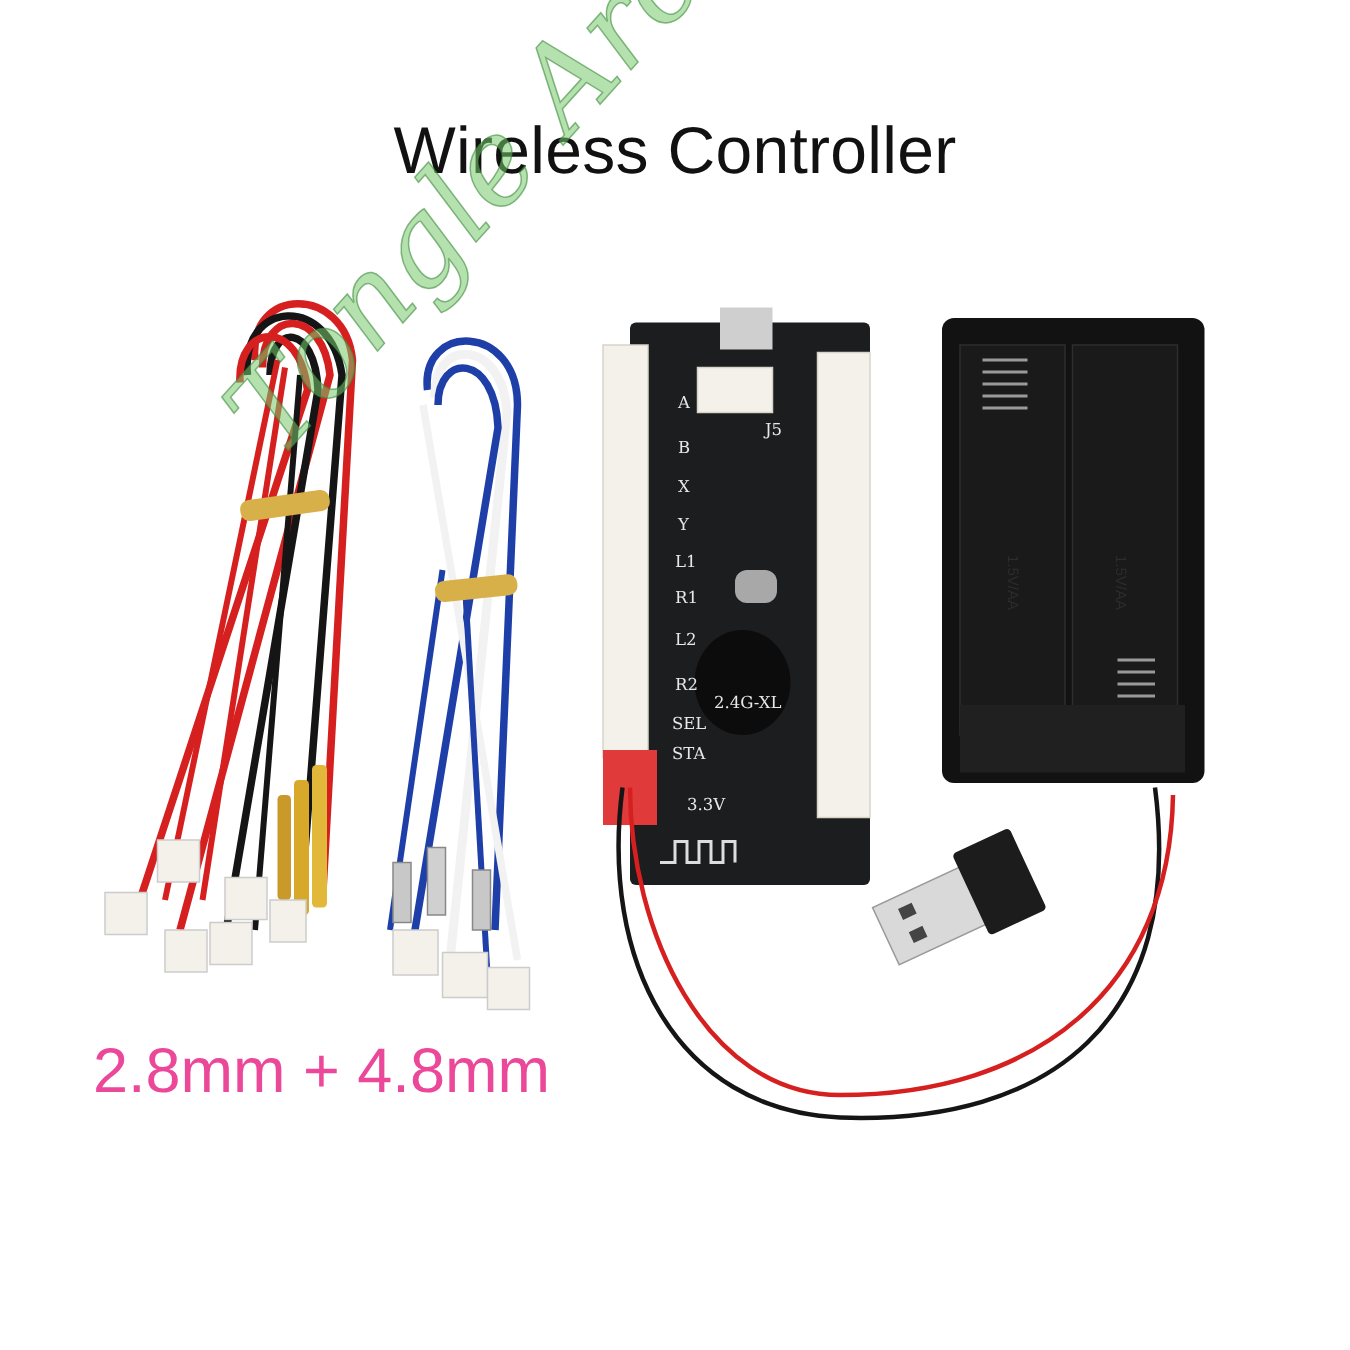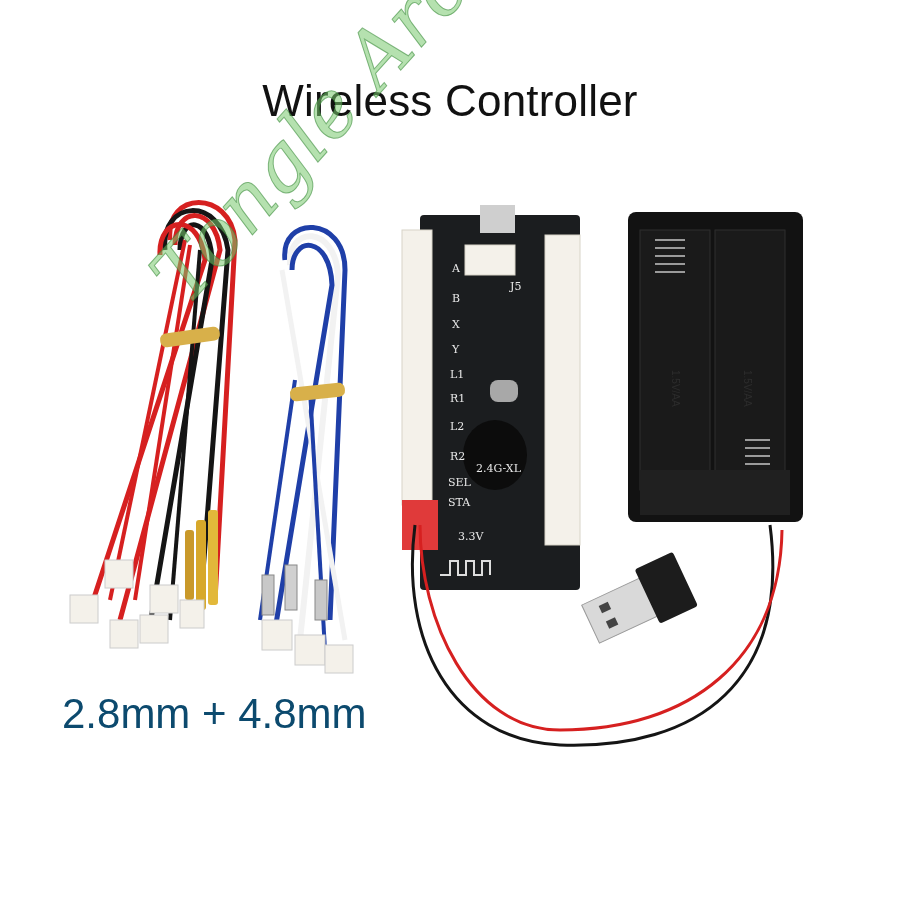"2.8mm + 4.8mm" .caption { color: #0c4a6e -> #ec4899 }
